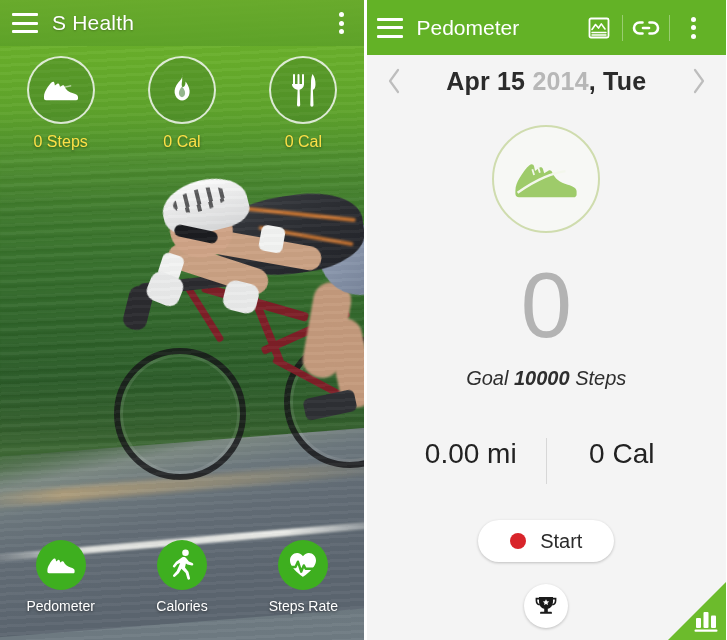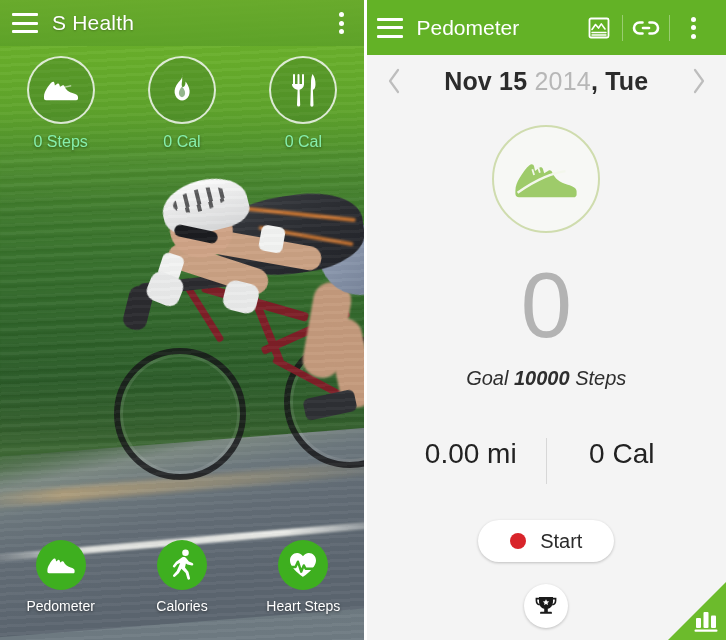"Nov 15" span.d-md { text: Nov -> Apr }
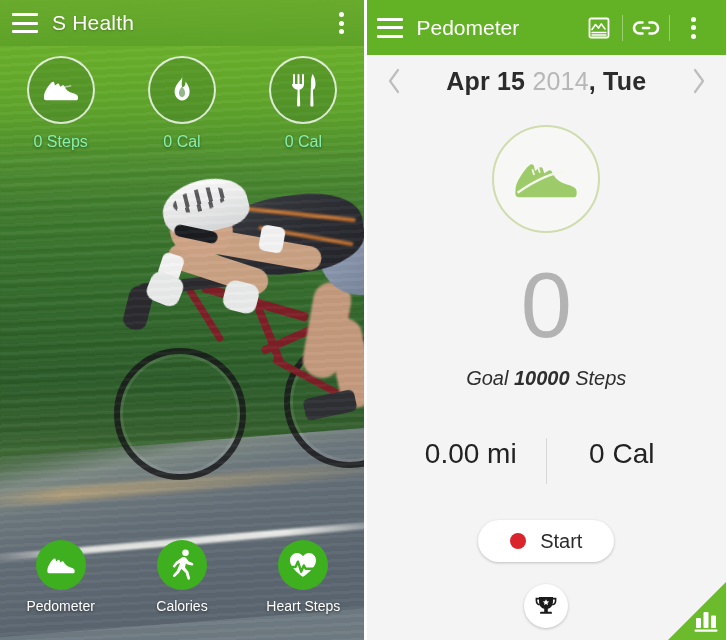"2014" .date-text .d-year { font-weight: normal -> bold }
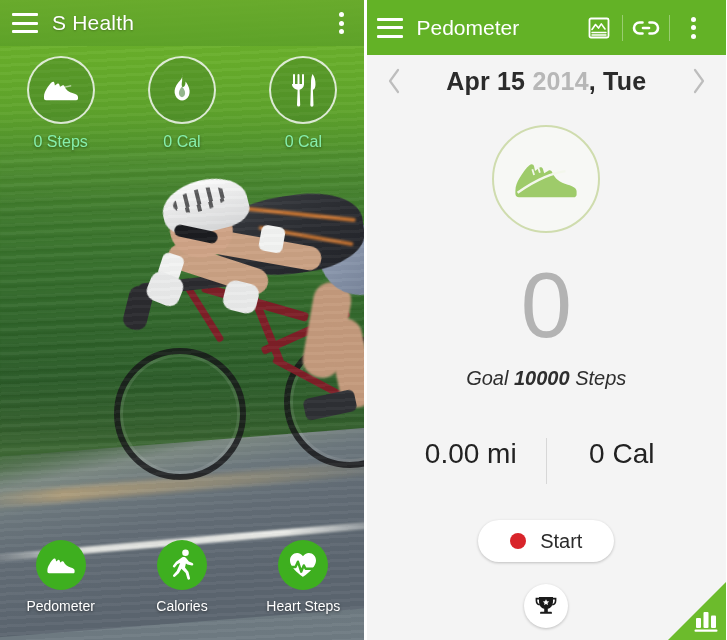"0 Steps" .summary-label { color: #86efac -> #fde047 }
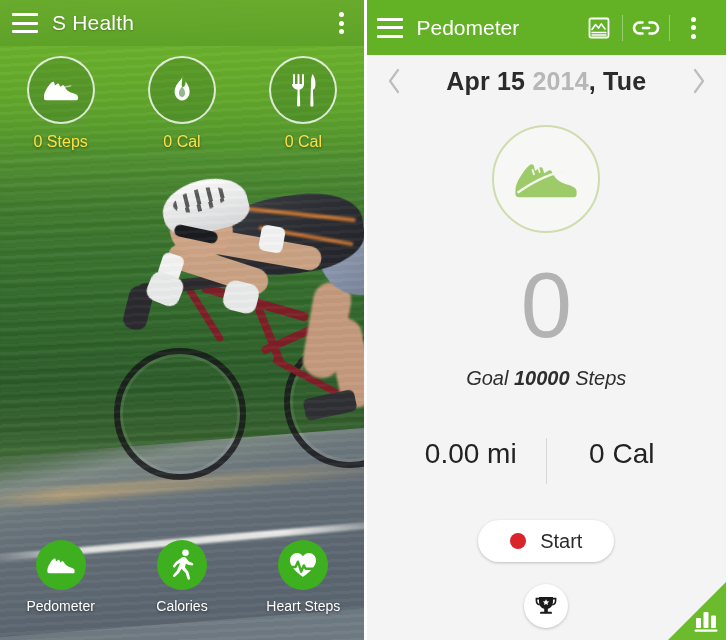"Heart Steps" div.nav-label { text: Heart Steps -> Steps Rate }
